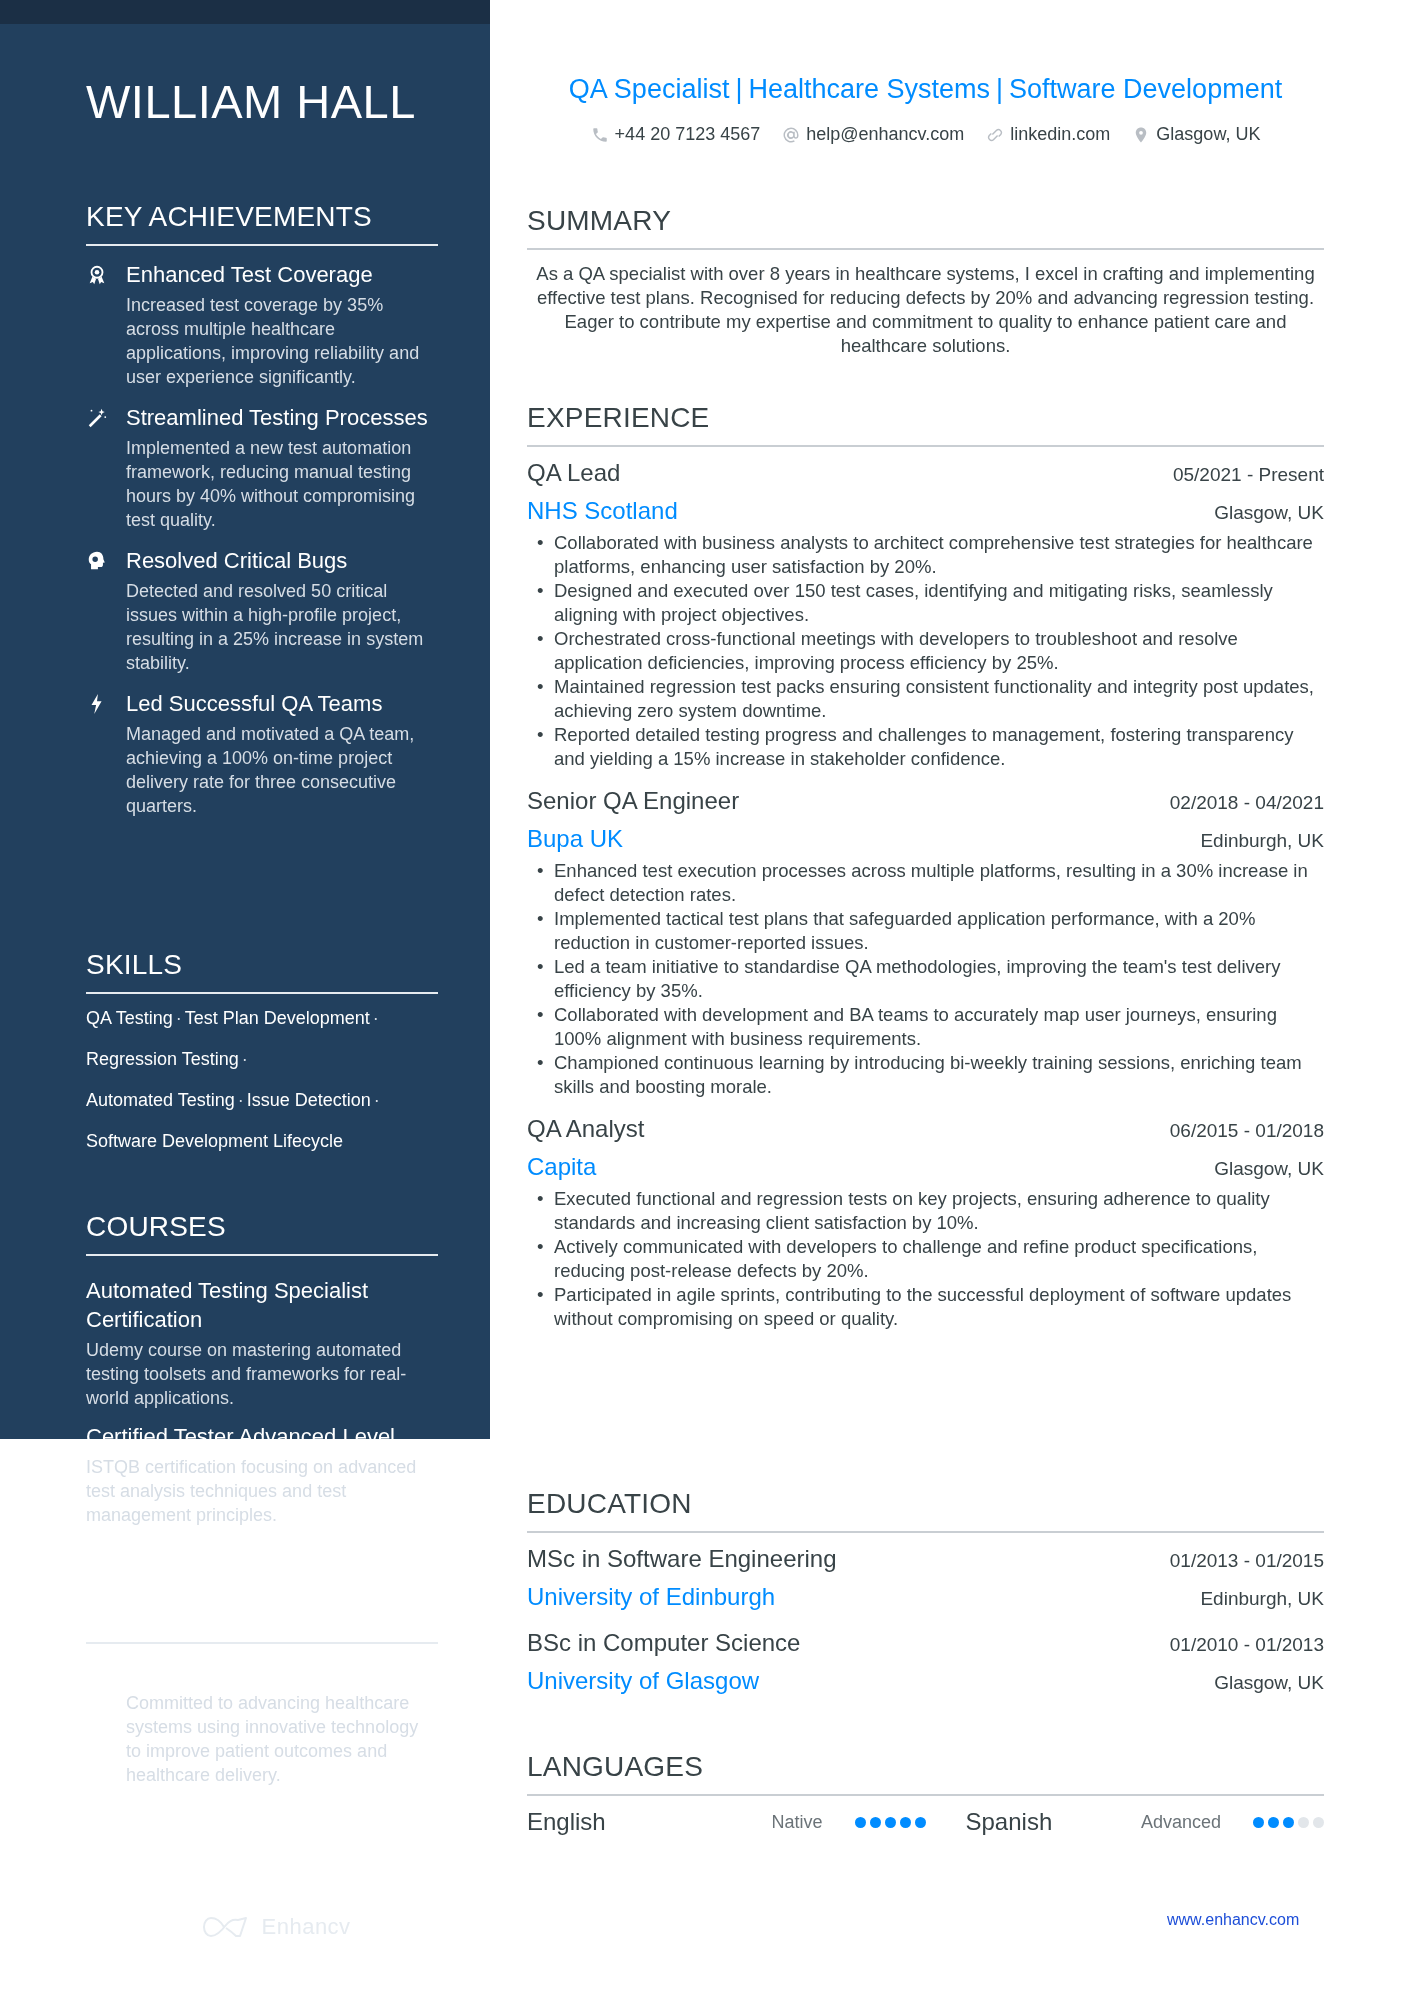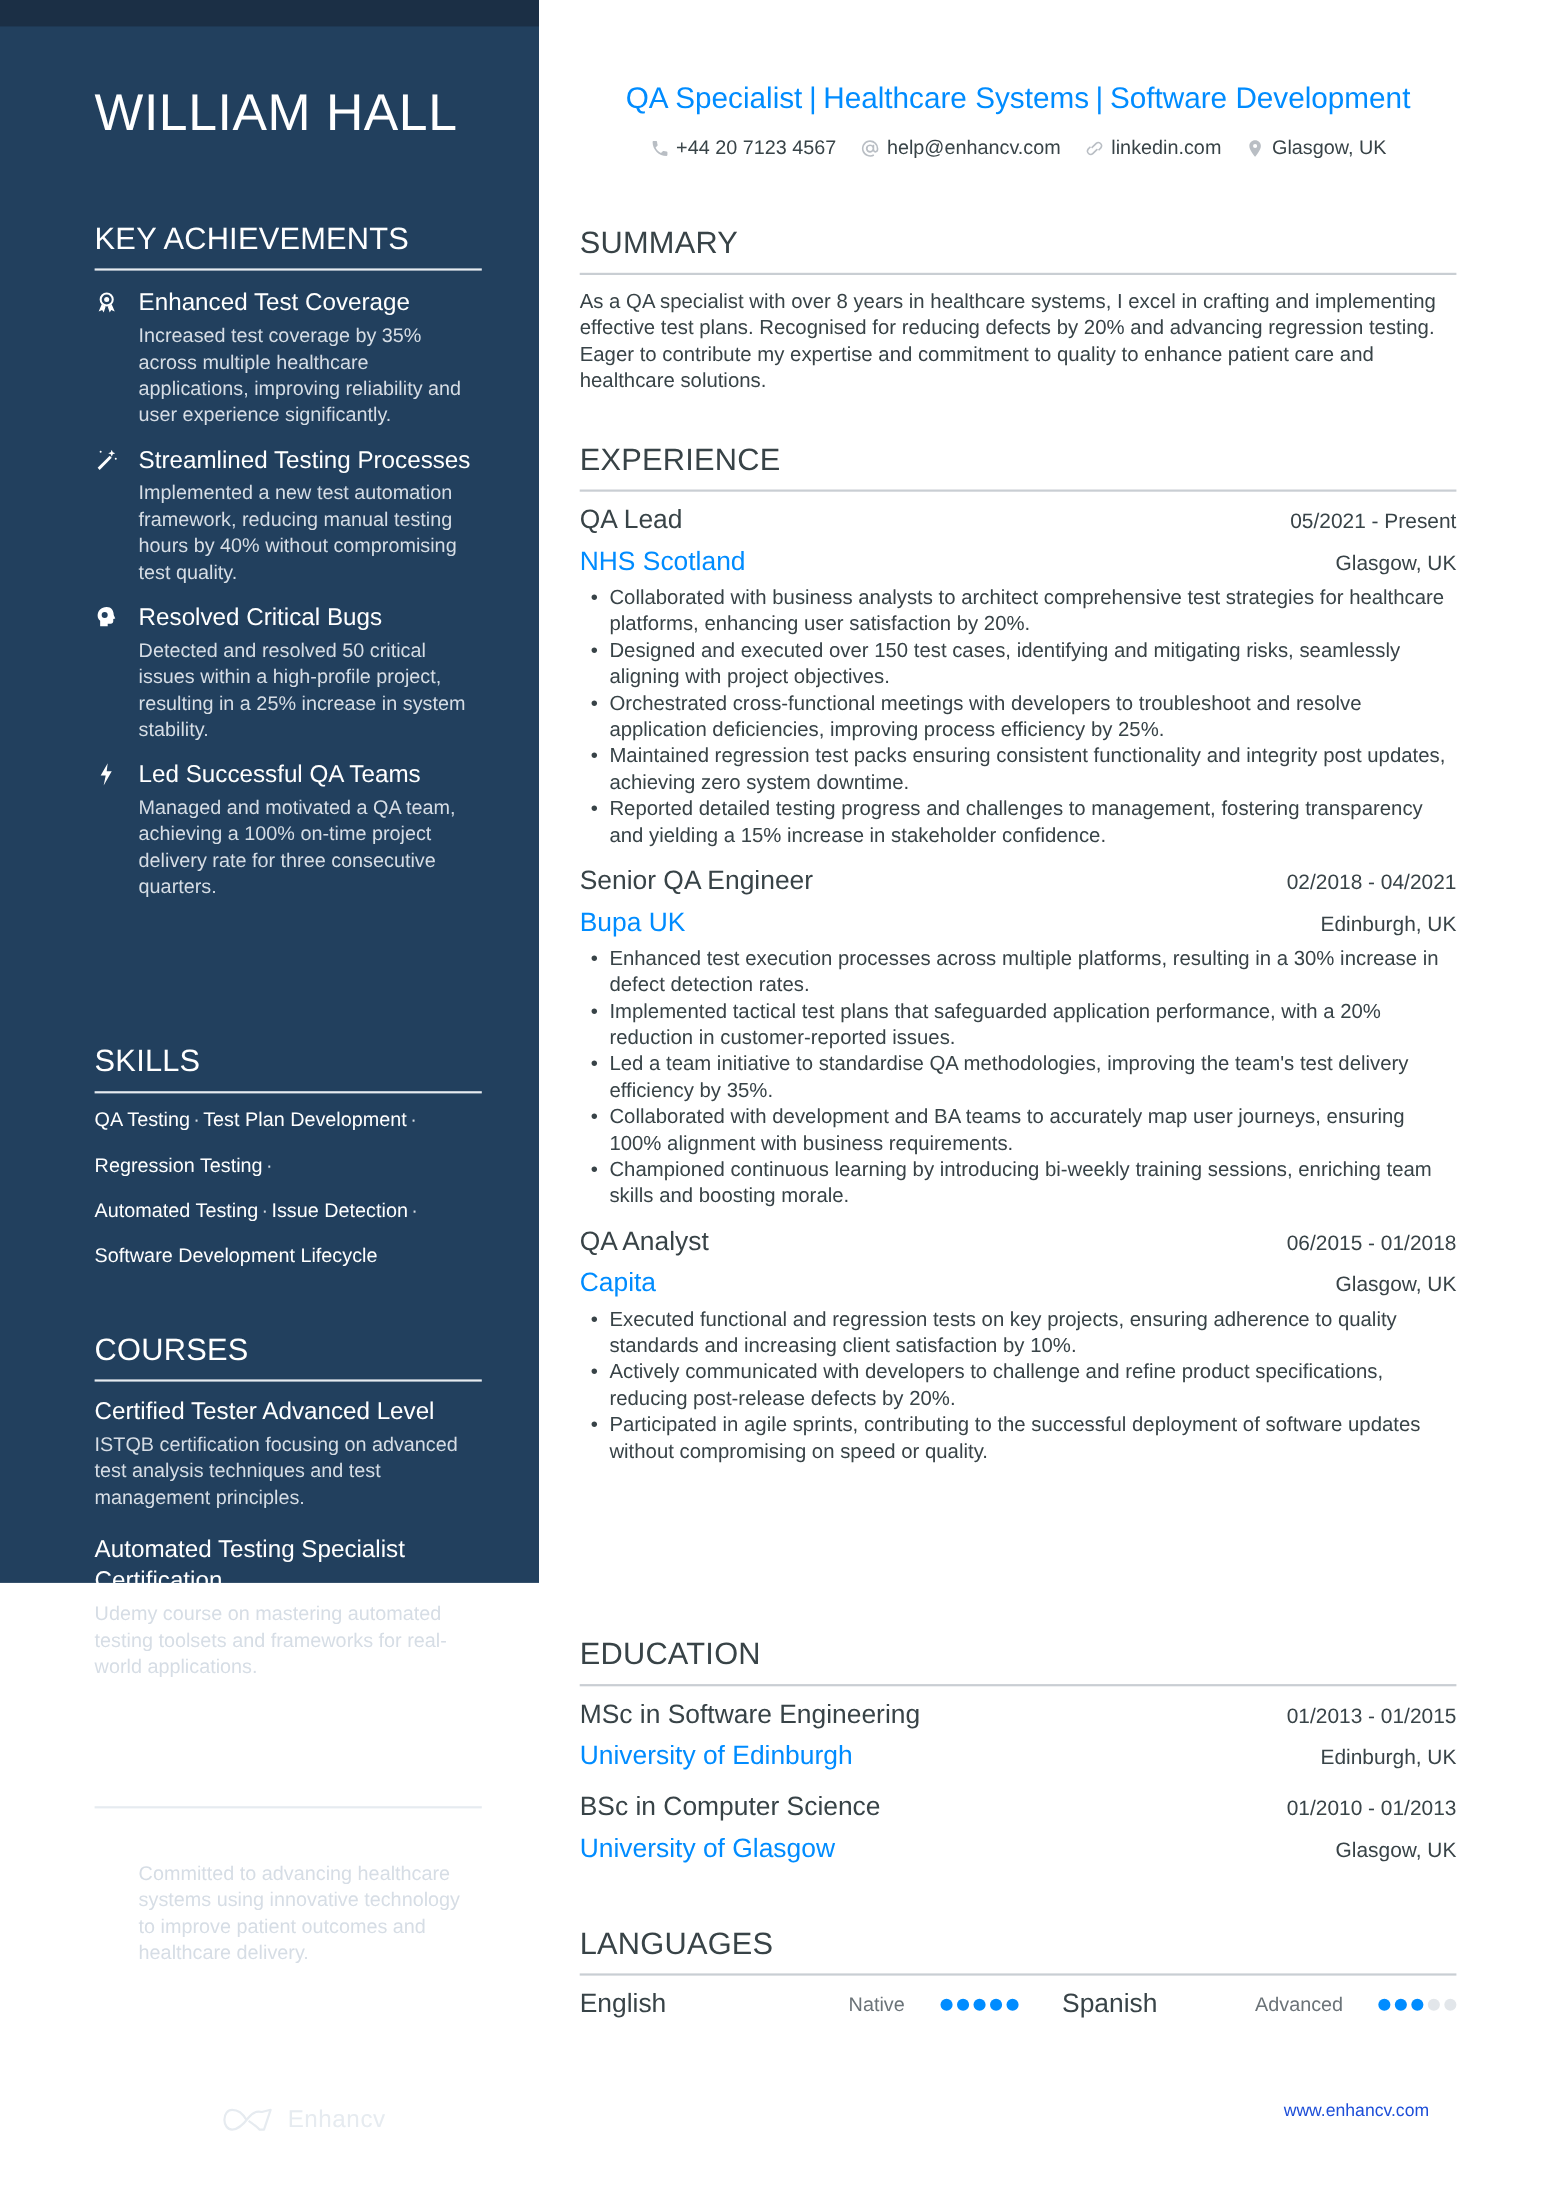"As a QA specialist with" .summary { text-align: none -> center }
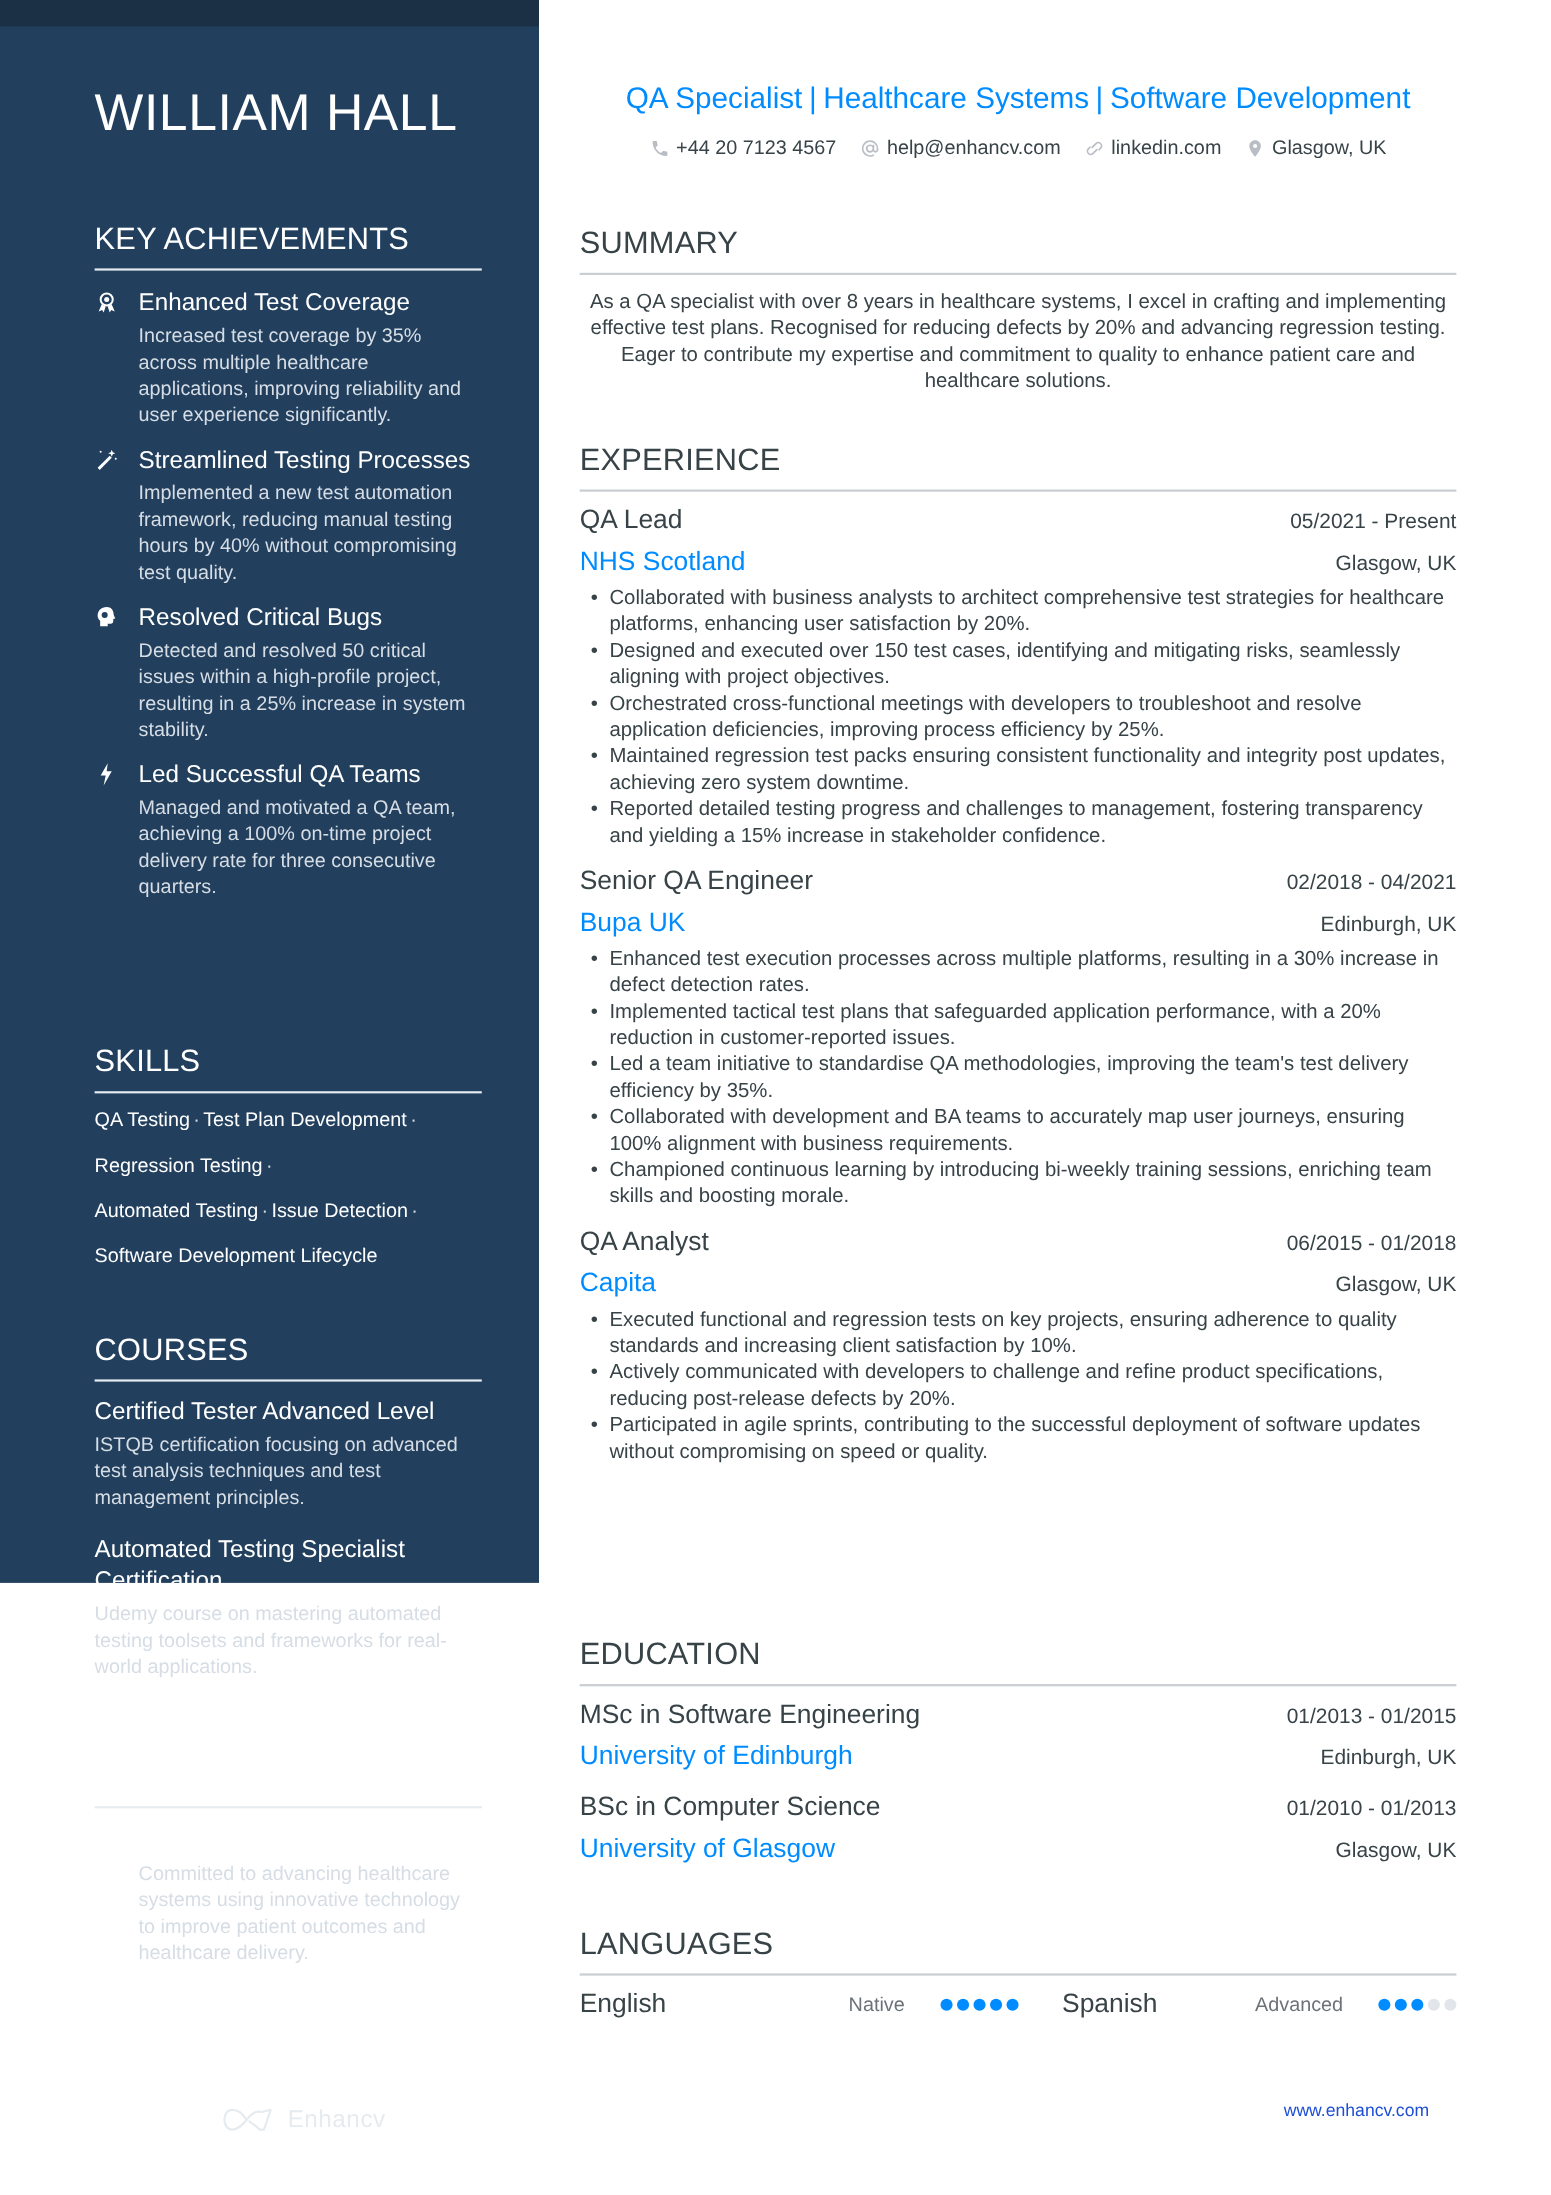"Certified Tester Advanced Level" div.course { order: before "Automated Testing Specialist" -> after "Automated Testing Specialist" }
